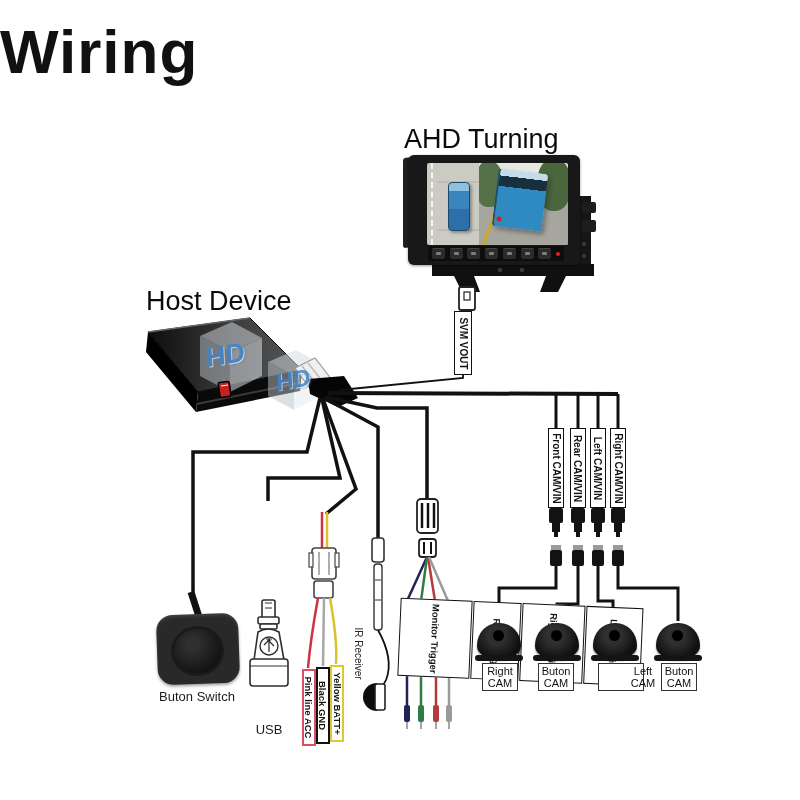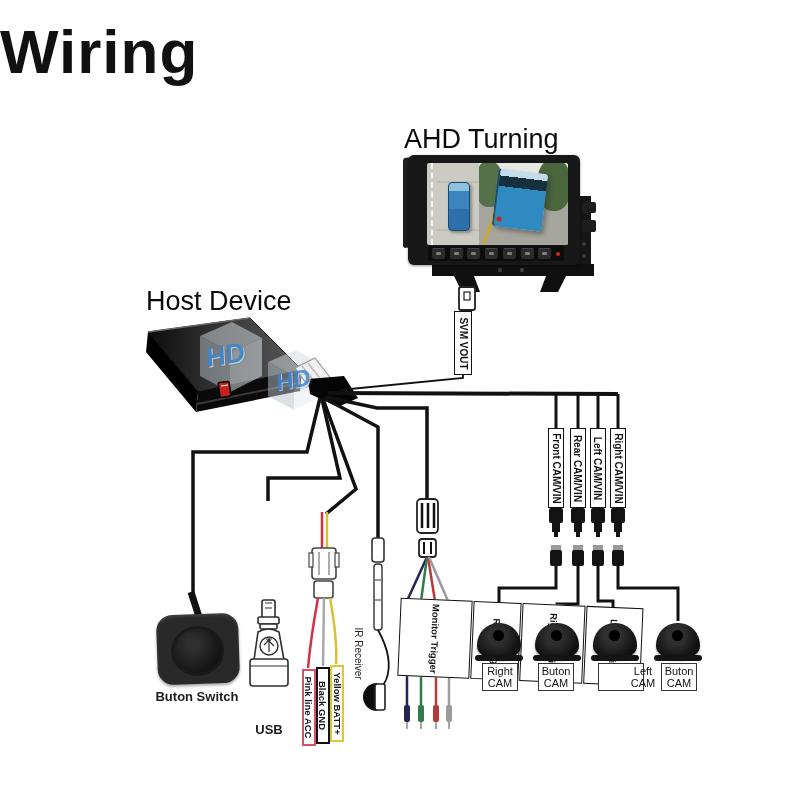"Buton Switch" .small-cap { font-weight: bold -> normal }
